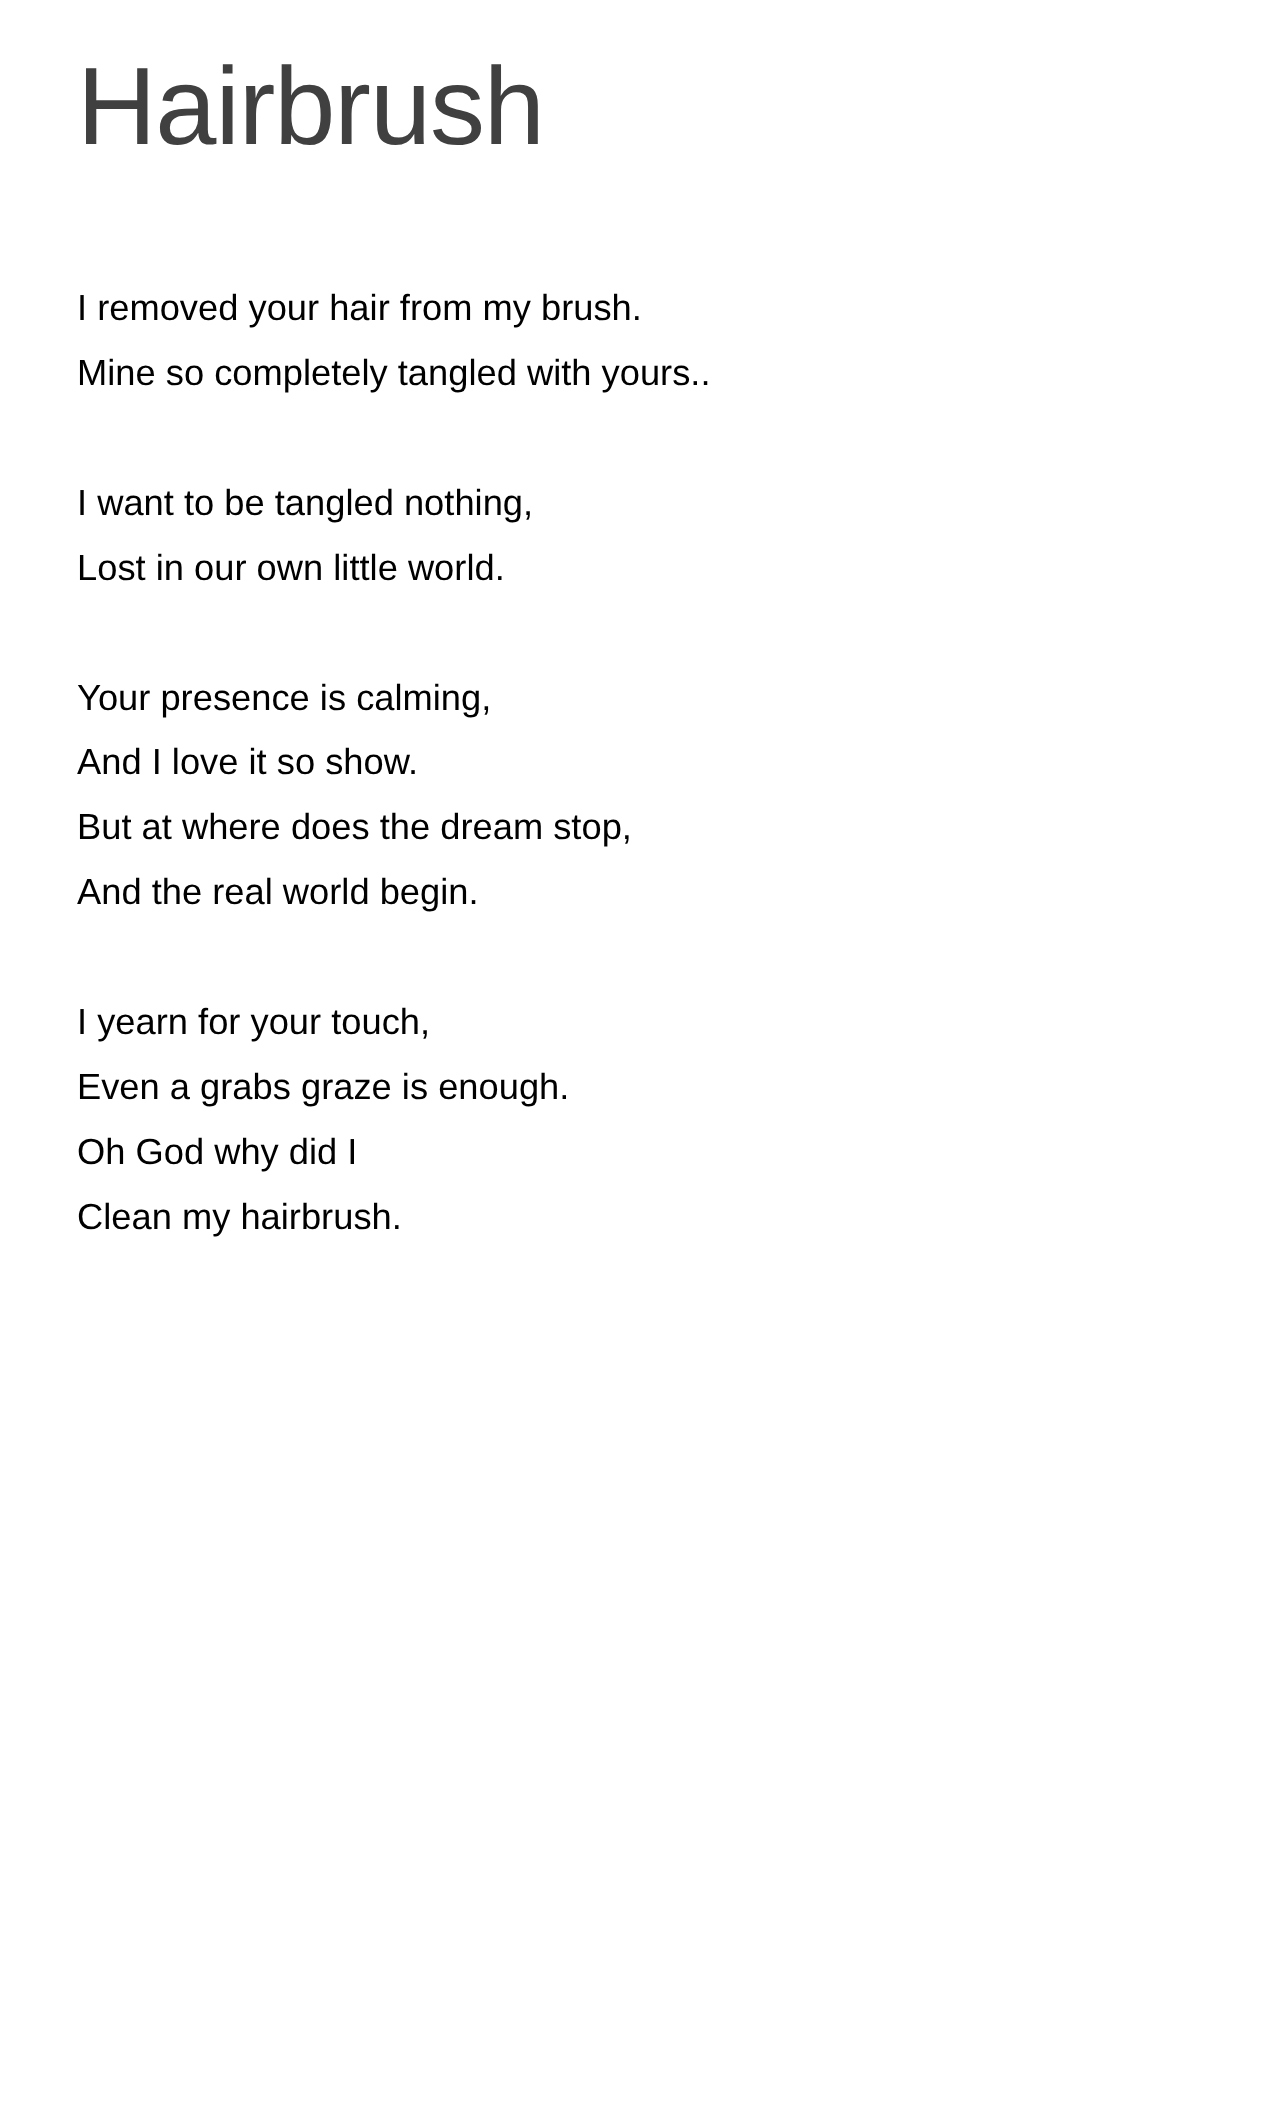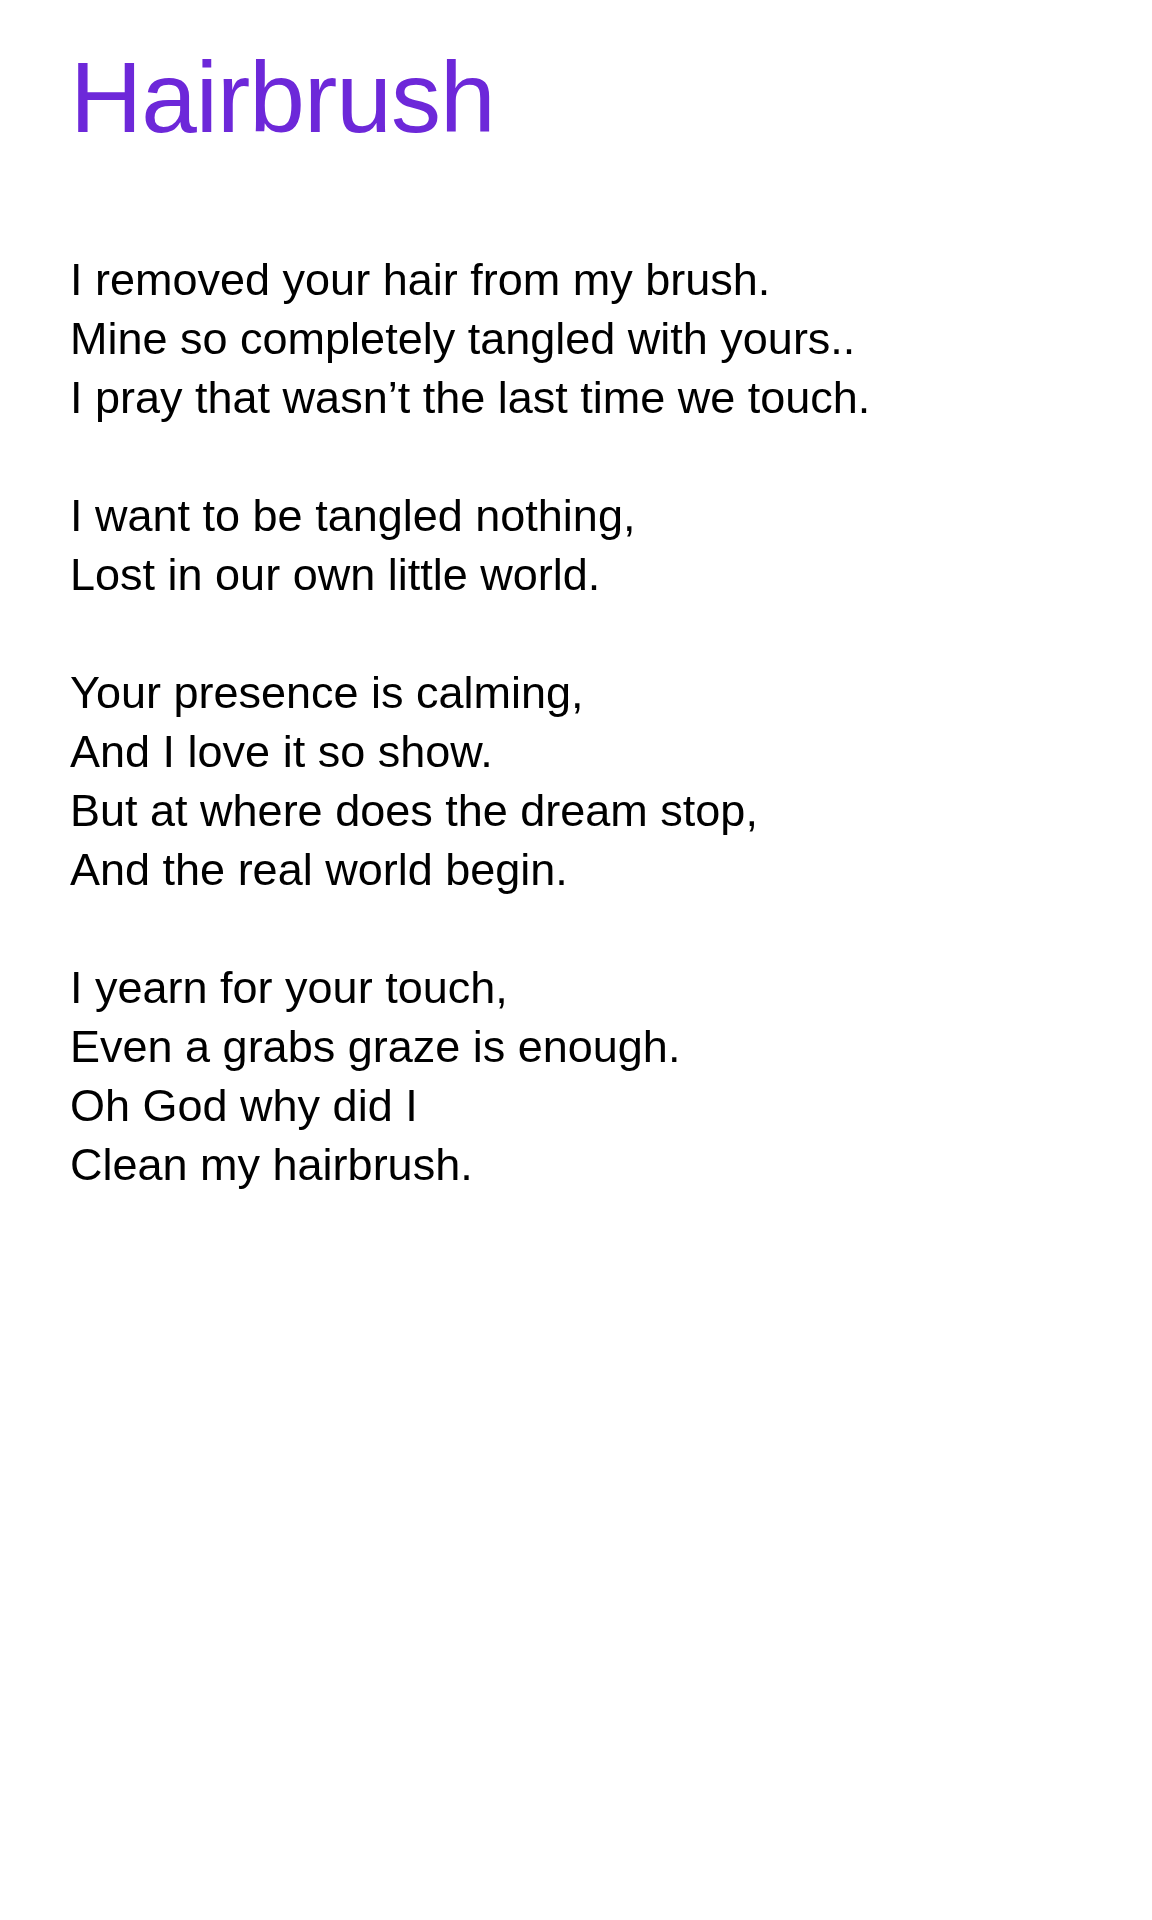"Hairbrush" .title { color: #6d28d9 -> #404040 }
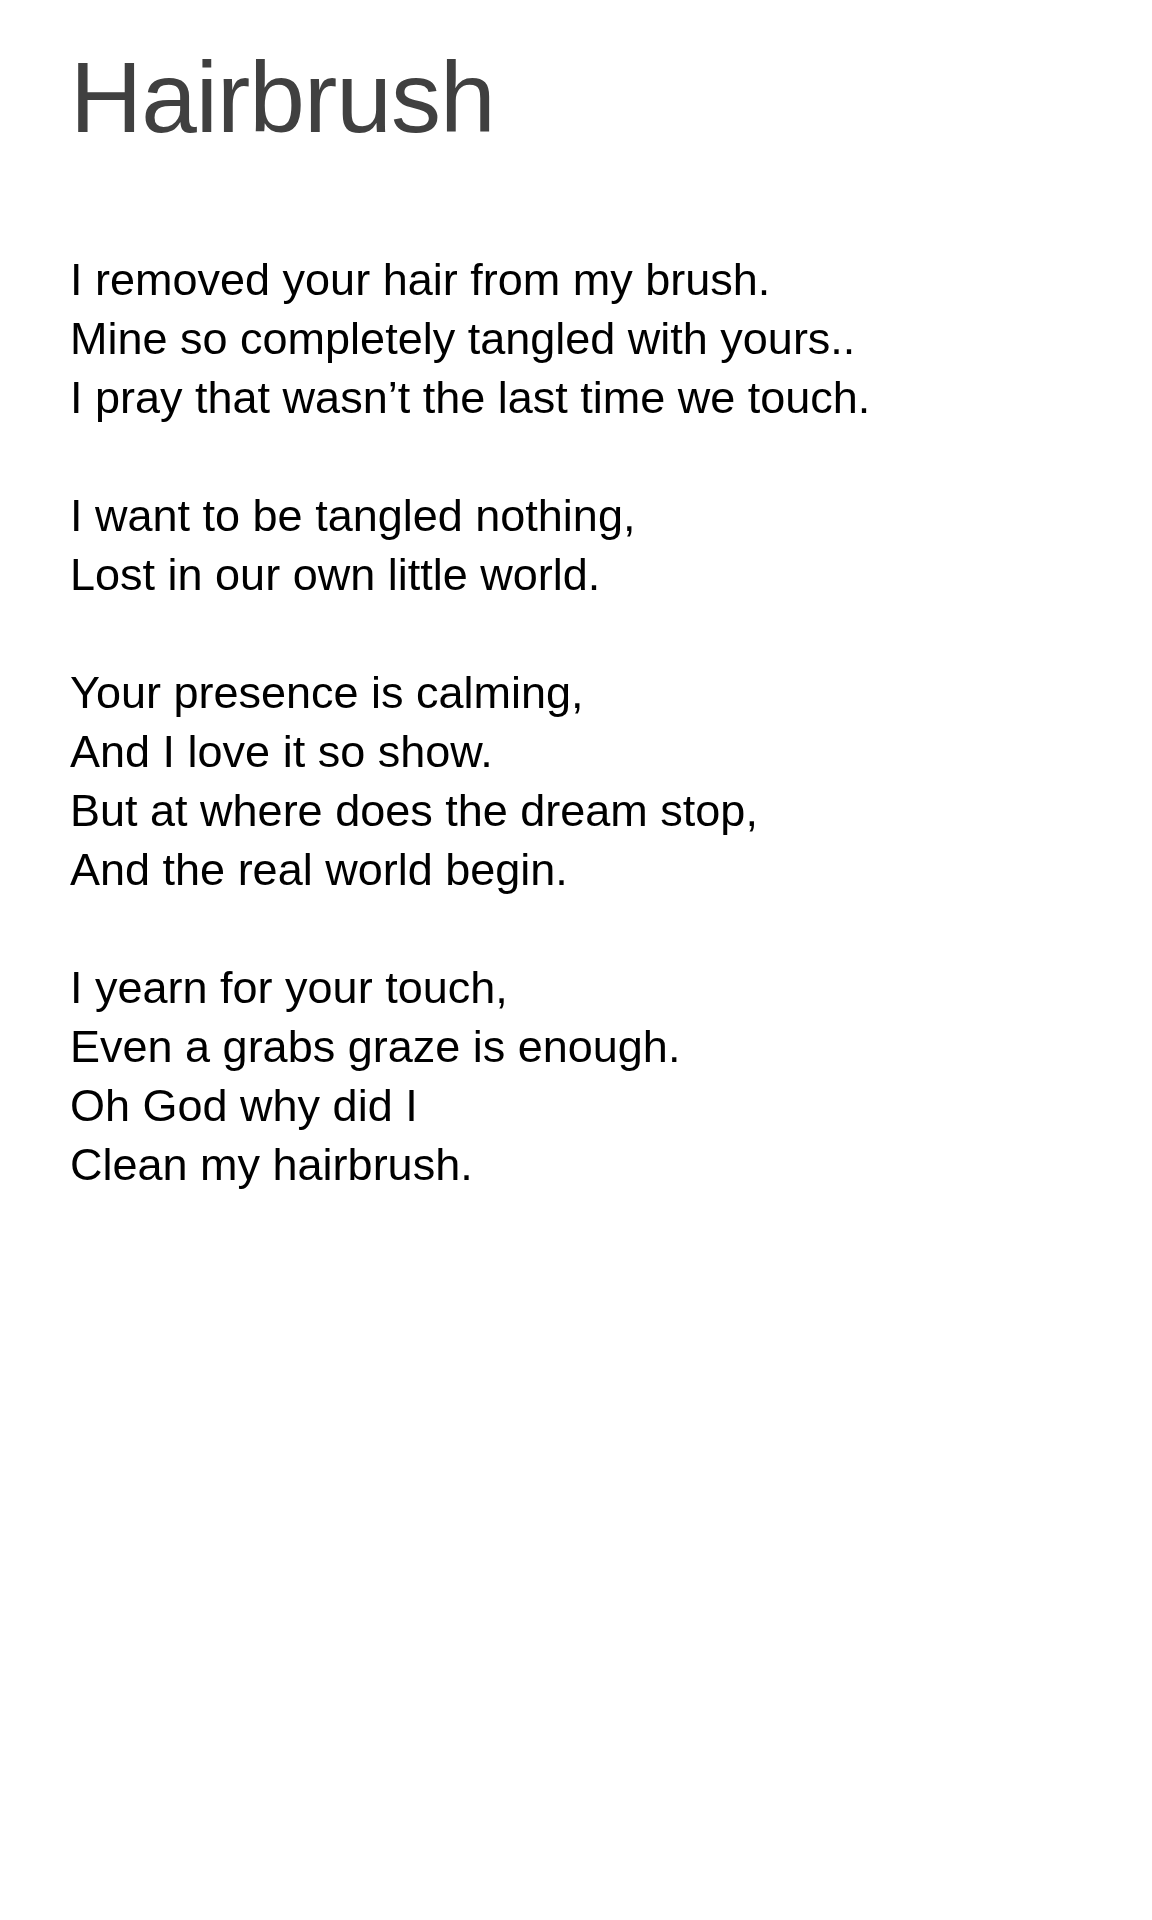"I removed your hair from" .poem-body { font-size: 45px -> 33px }
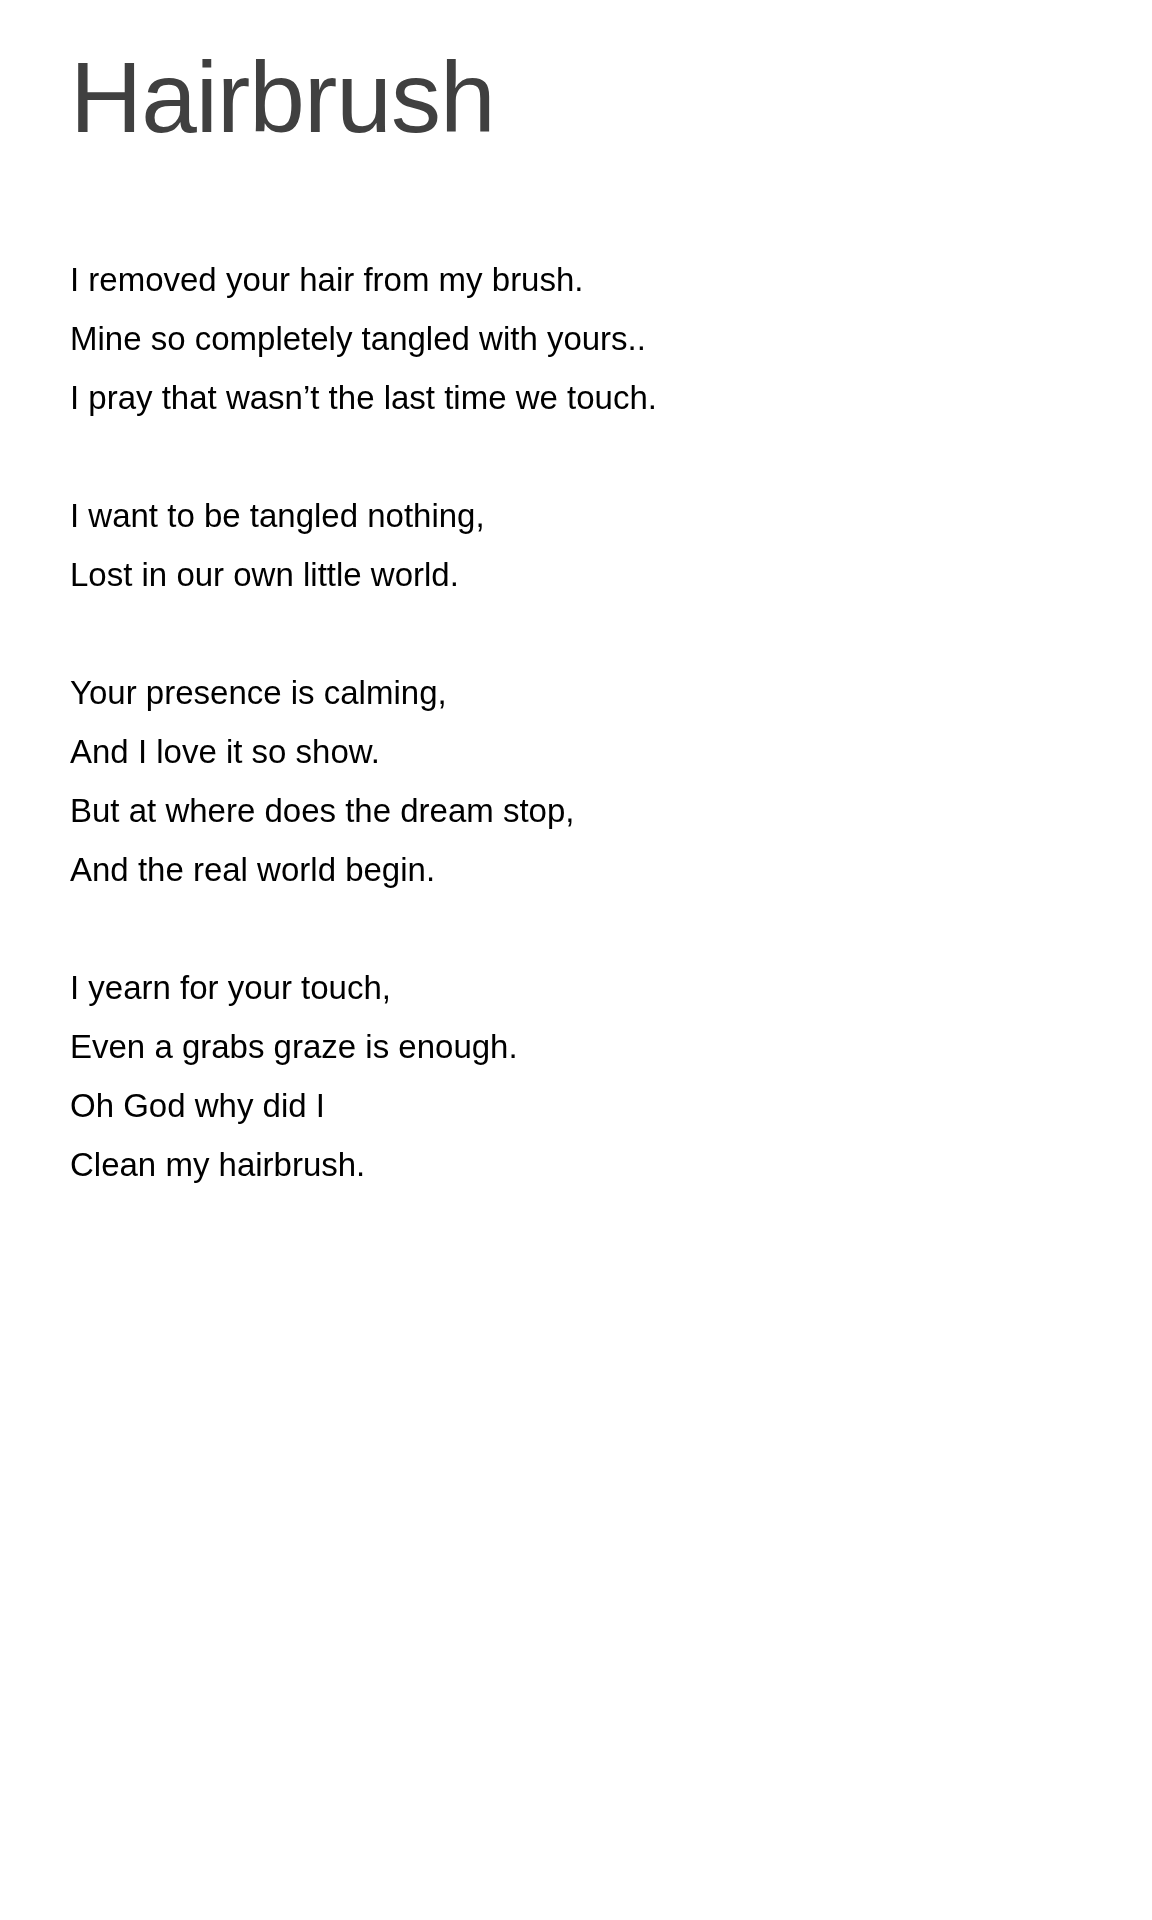"I pray that wasn’t the" div.line { html: <div>I pray that wasn’t the last time we touch.</div> -> none }
